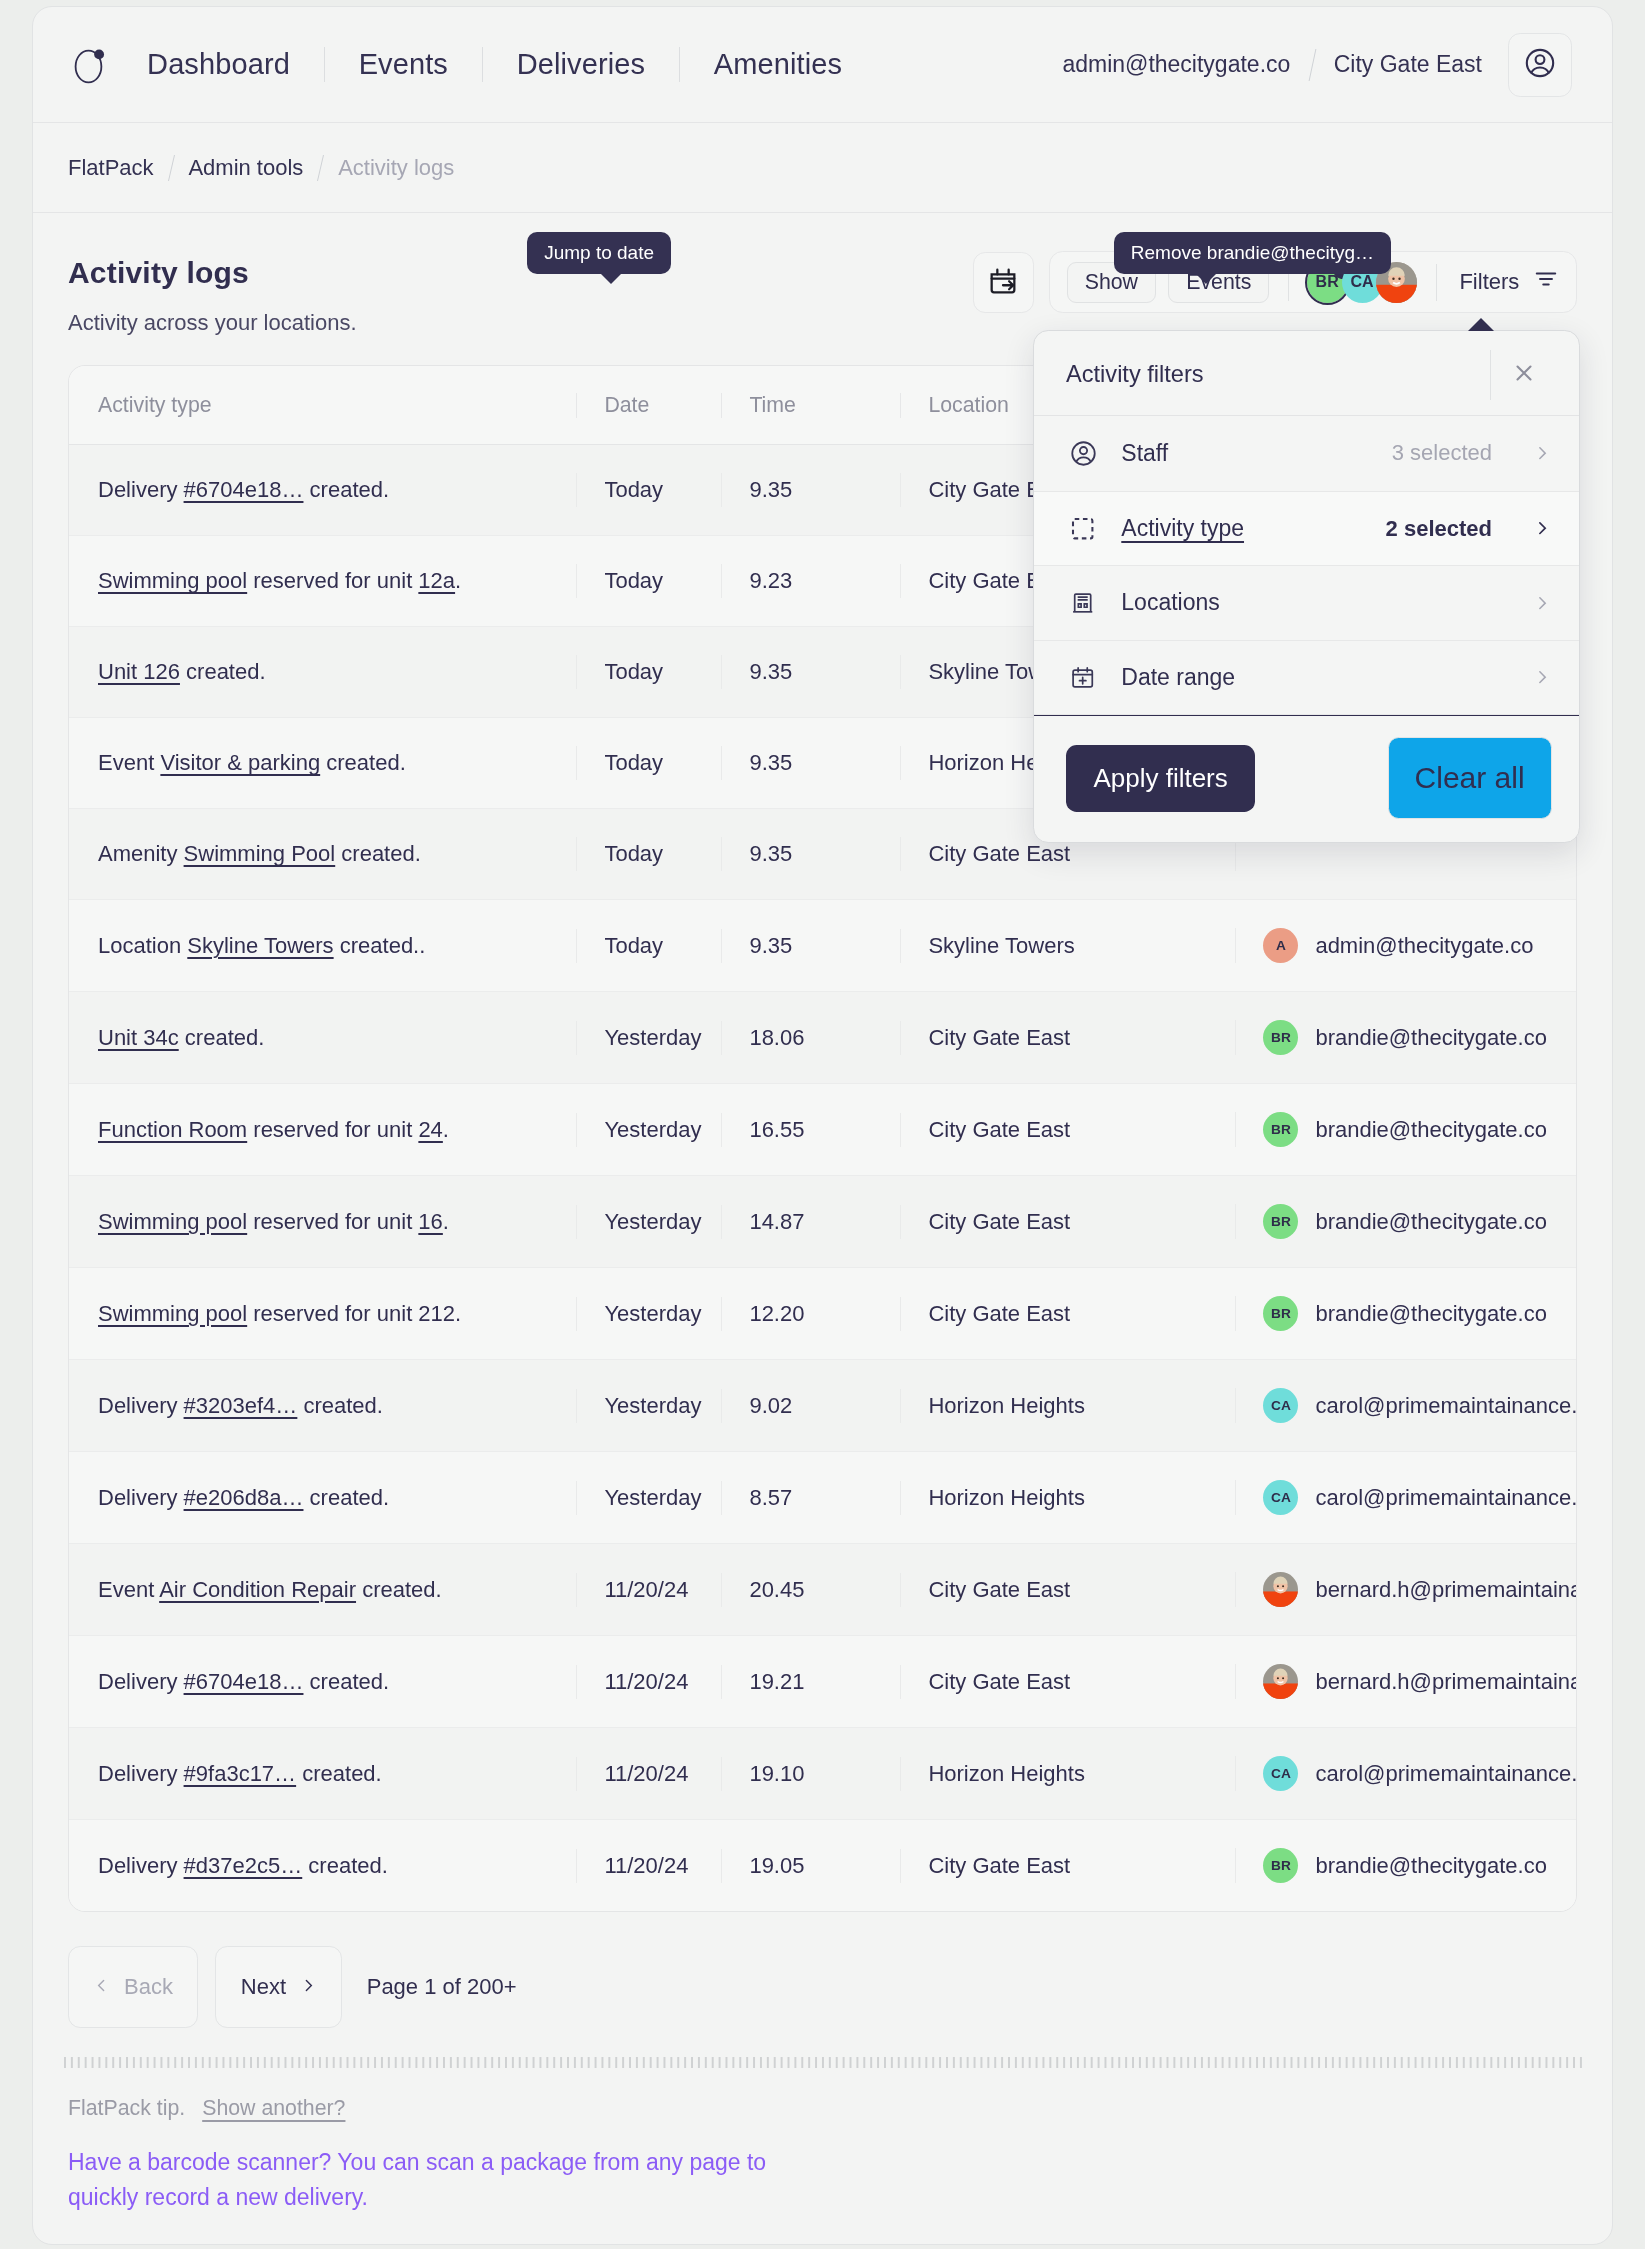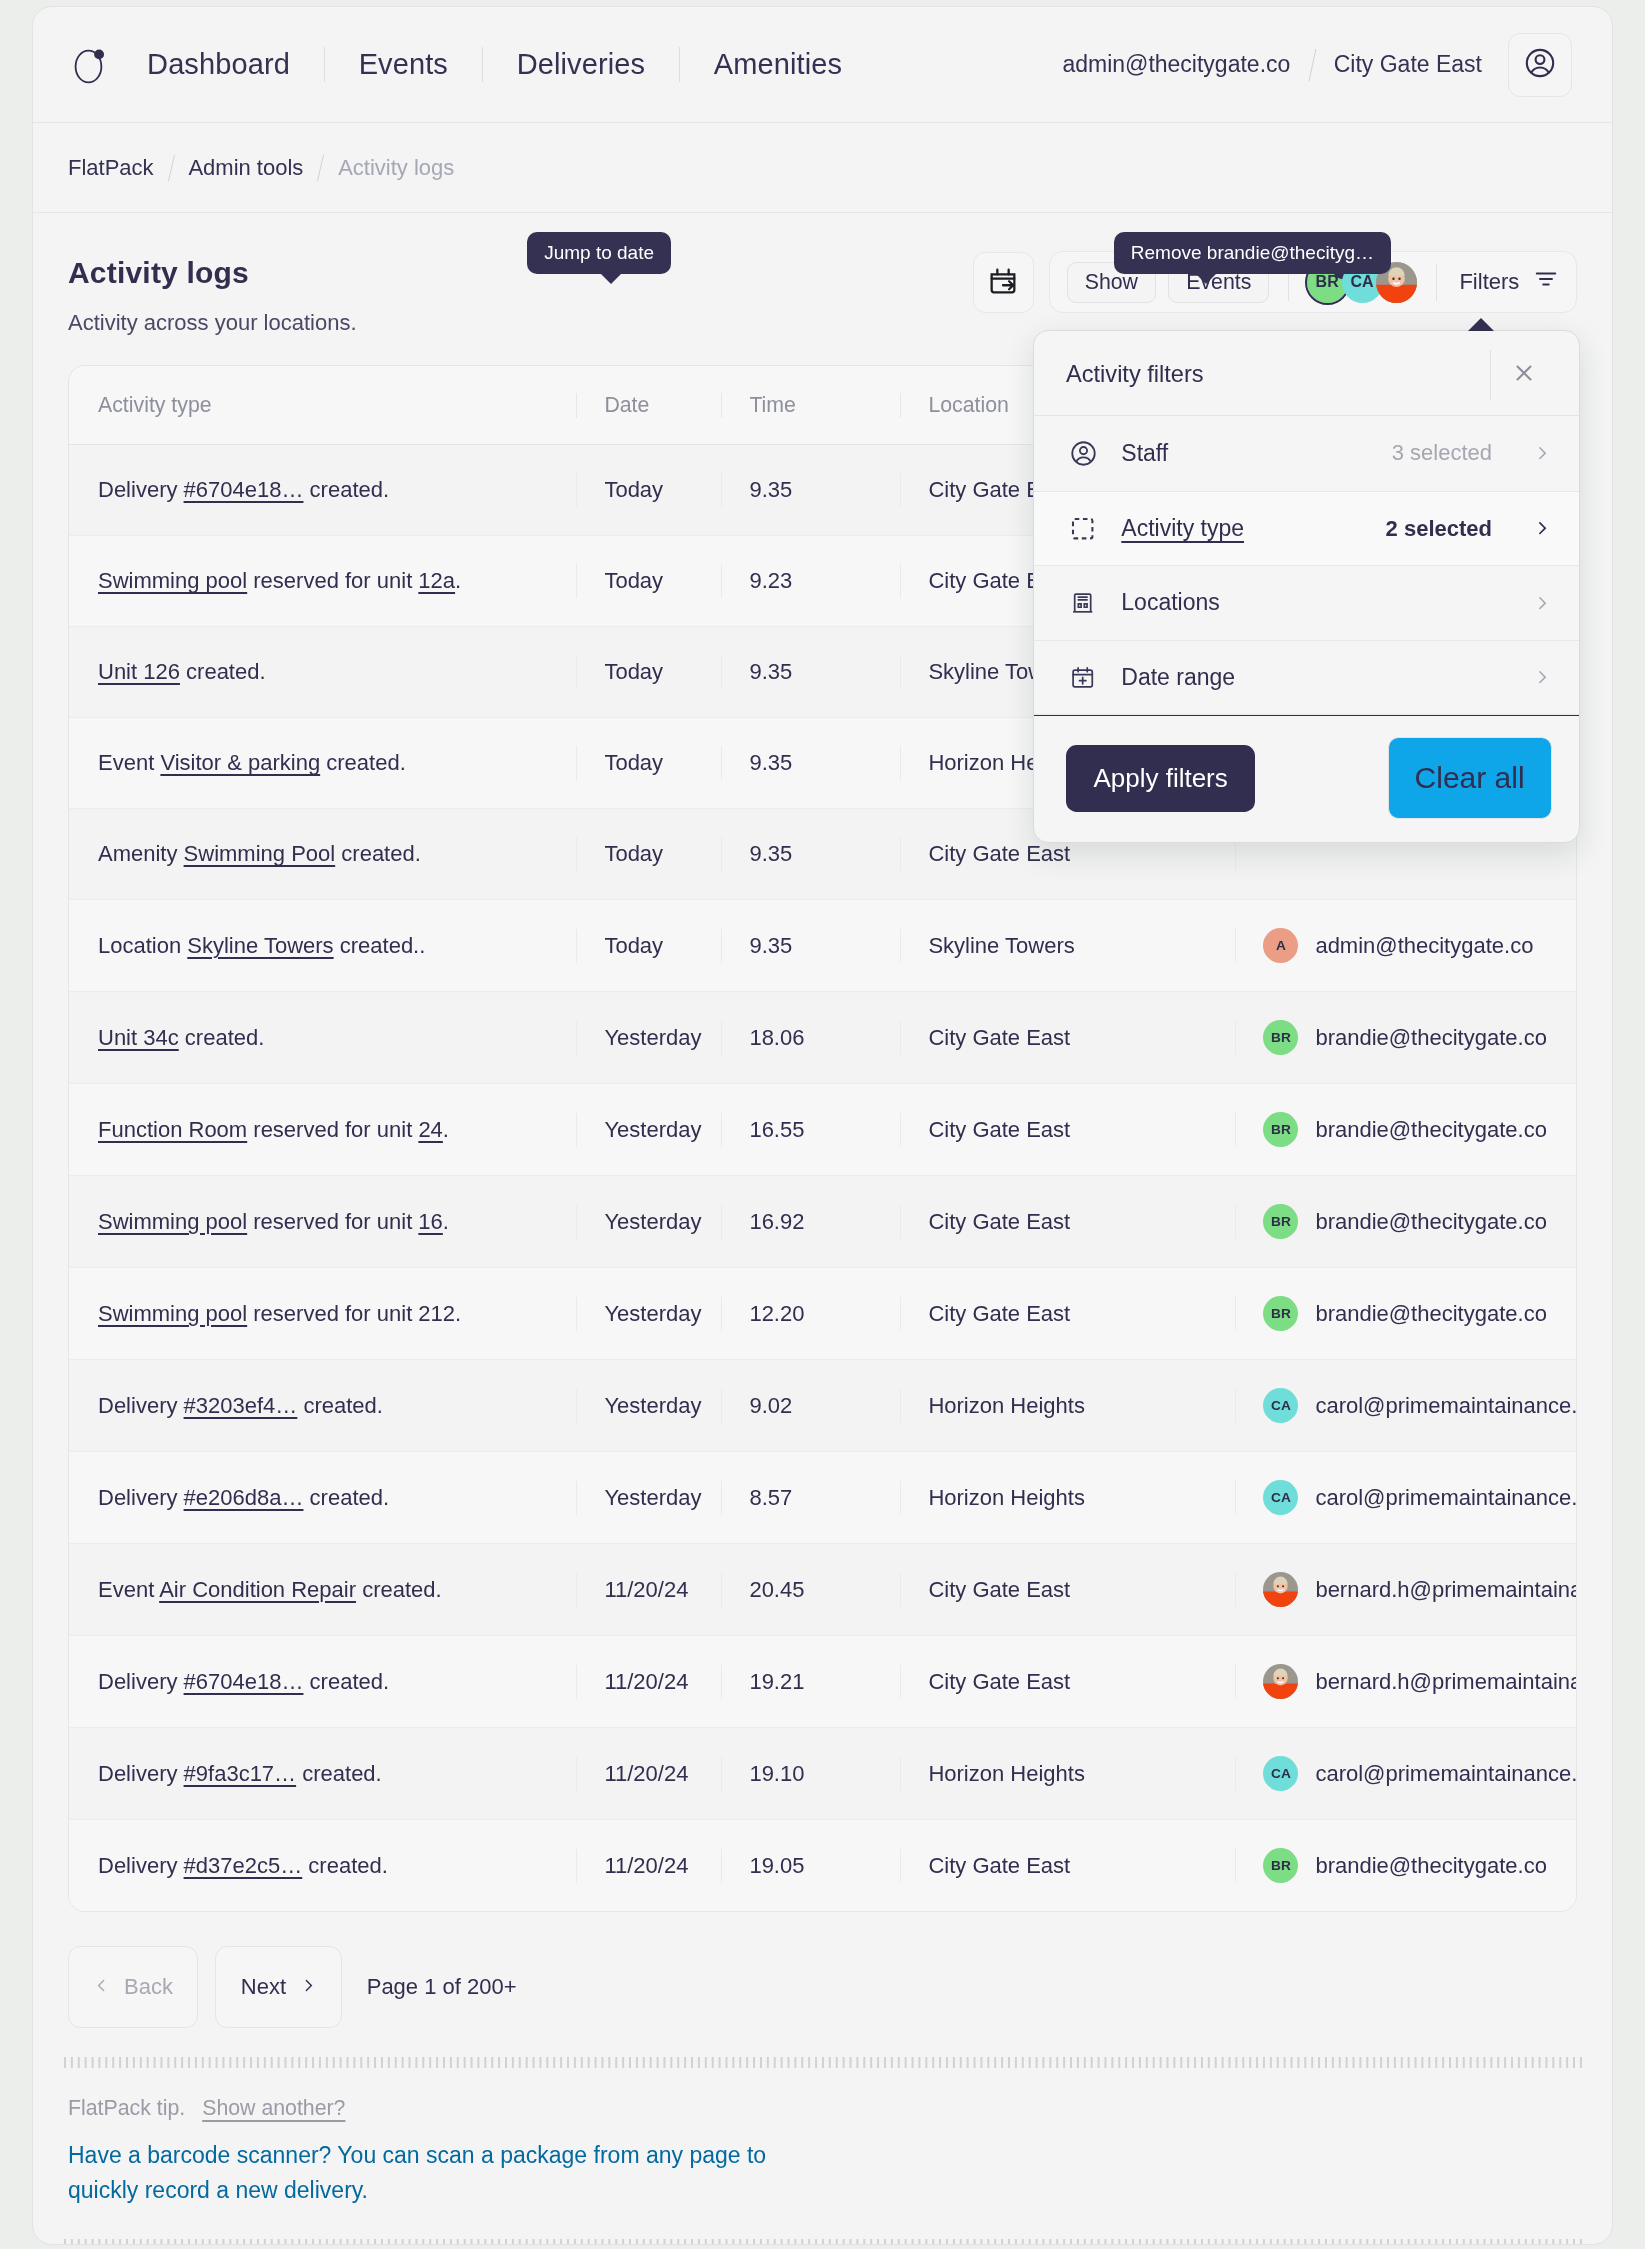"16.92" div.cell { text: 16.92 -> 14.87 }
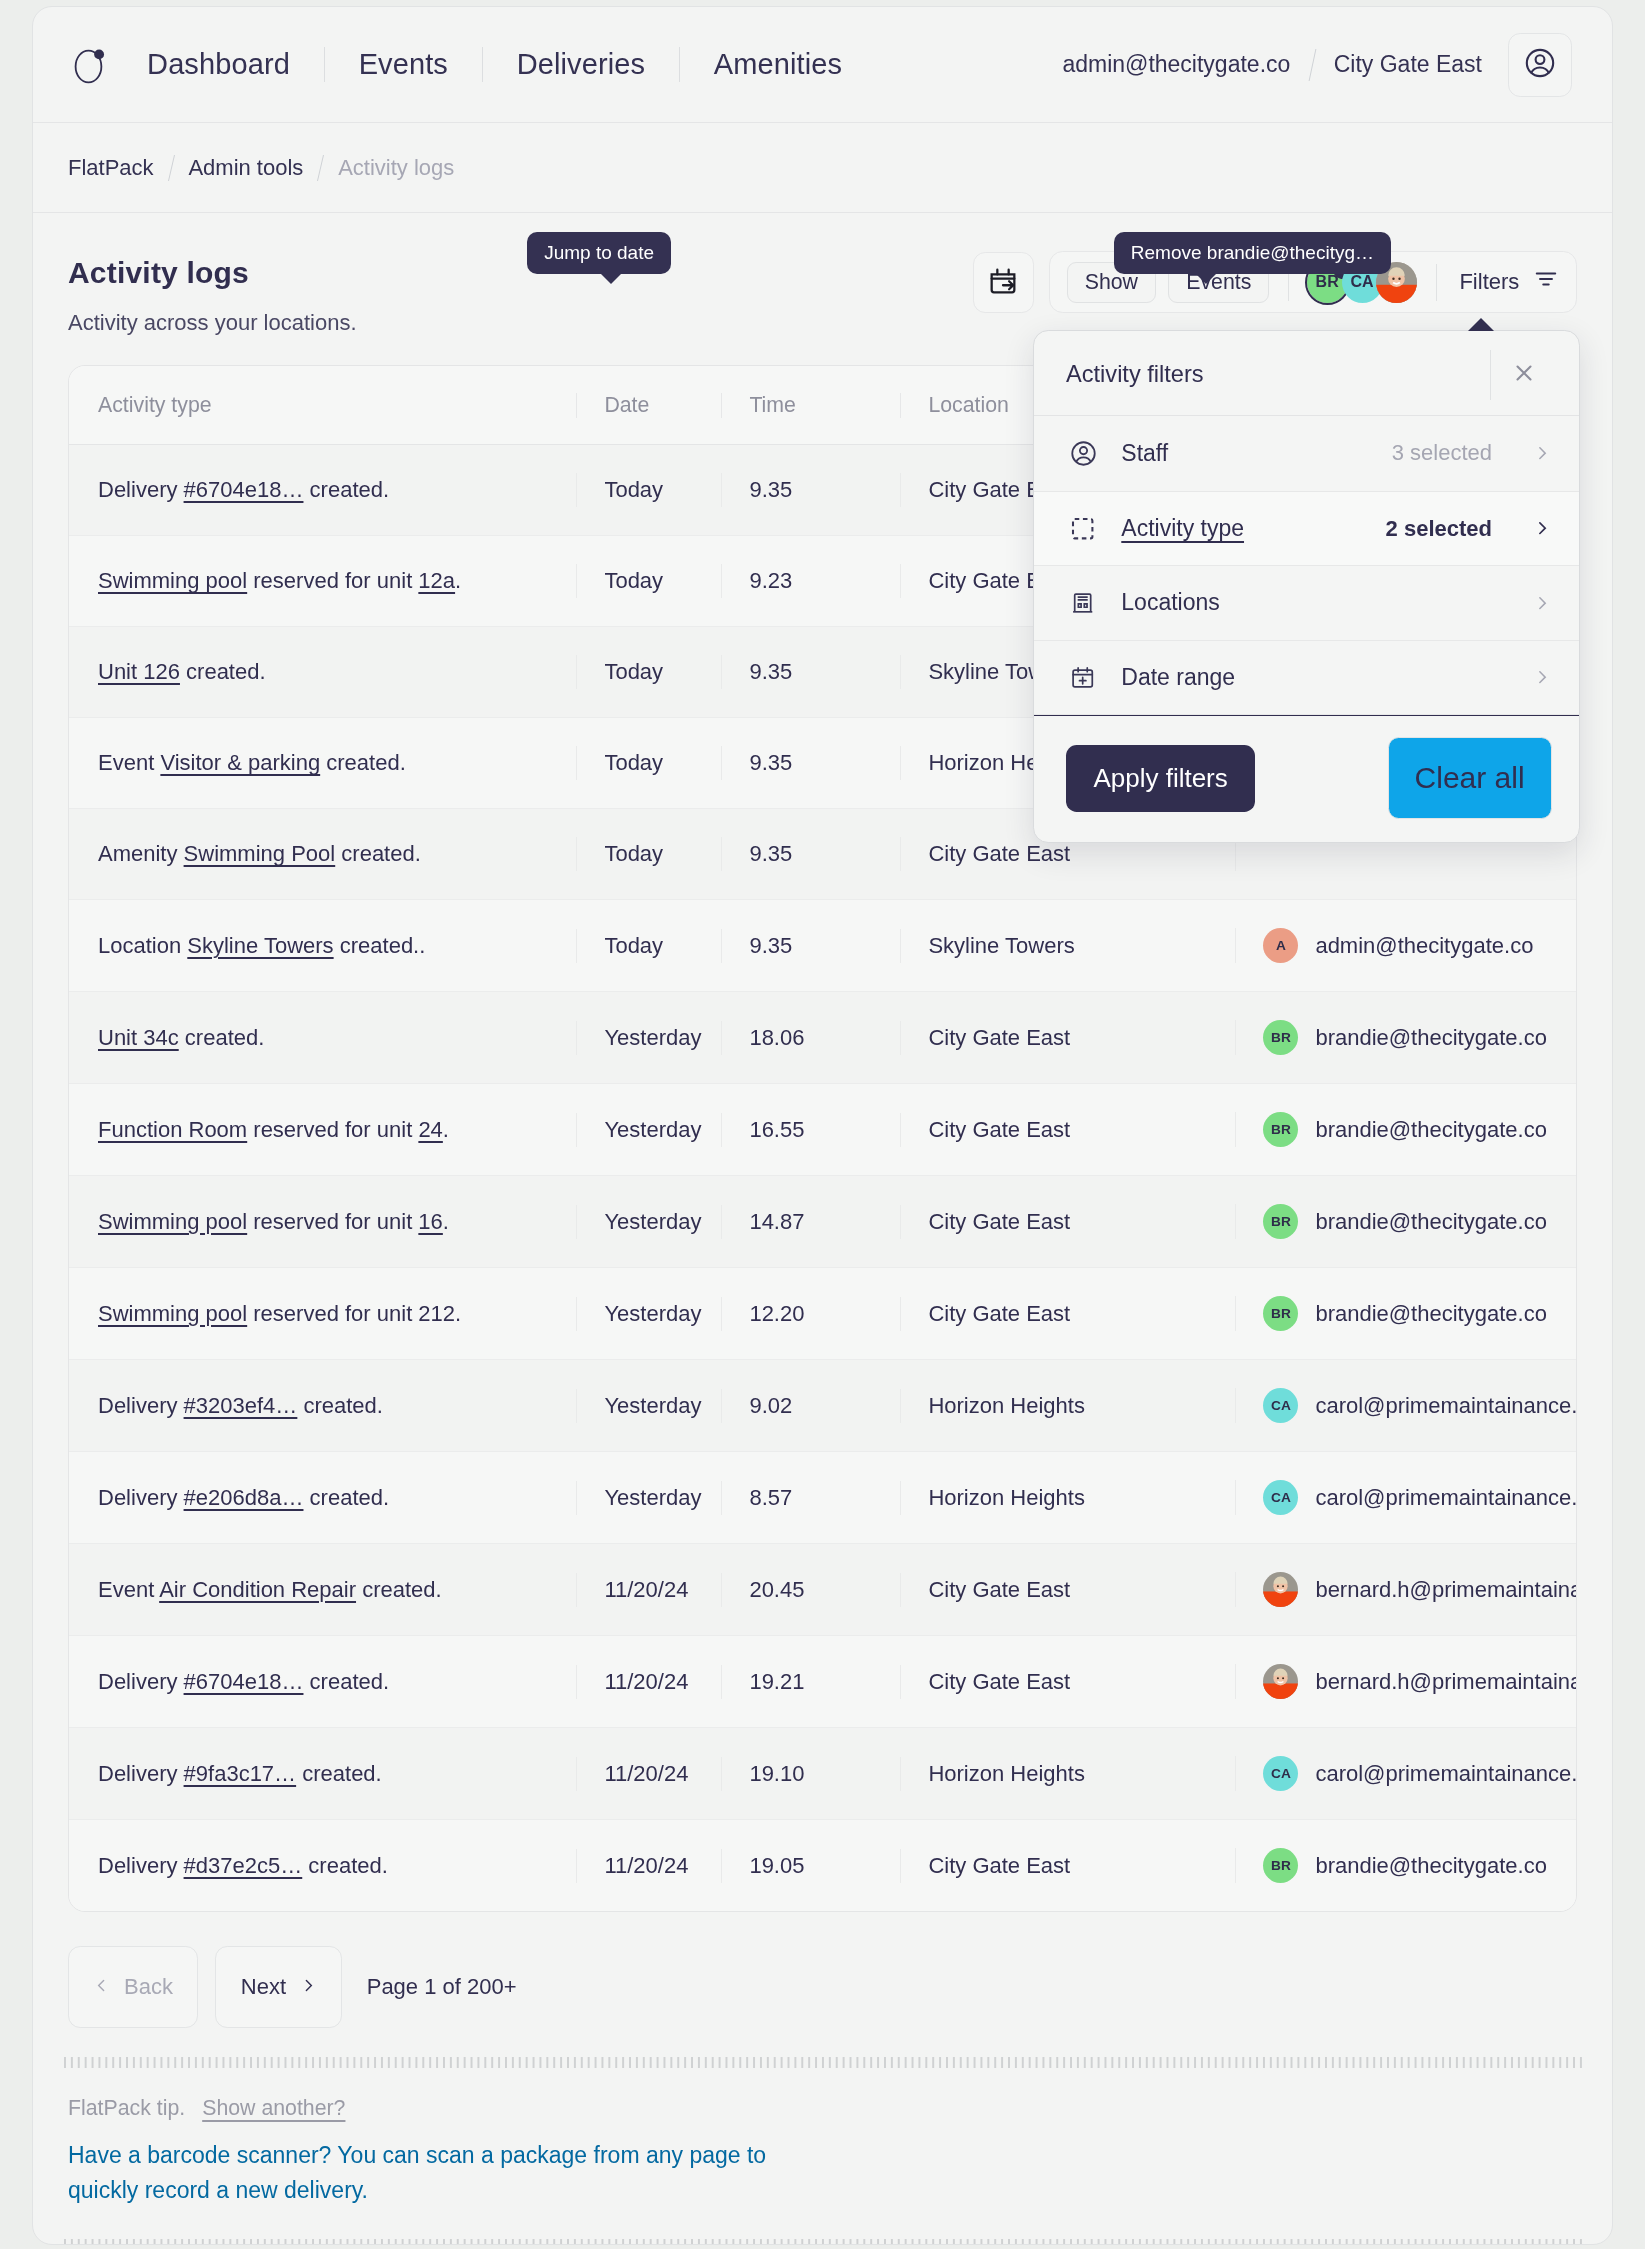"Have a barcode scanner? You" .tipbody { color: #0369a1 -> #8b5cf6; margin-top: 17px -> 24px }
